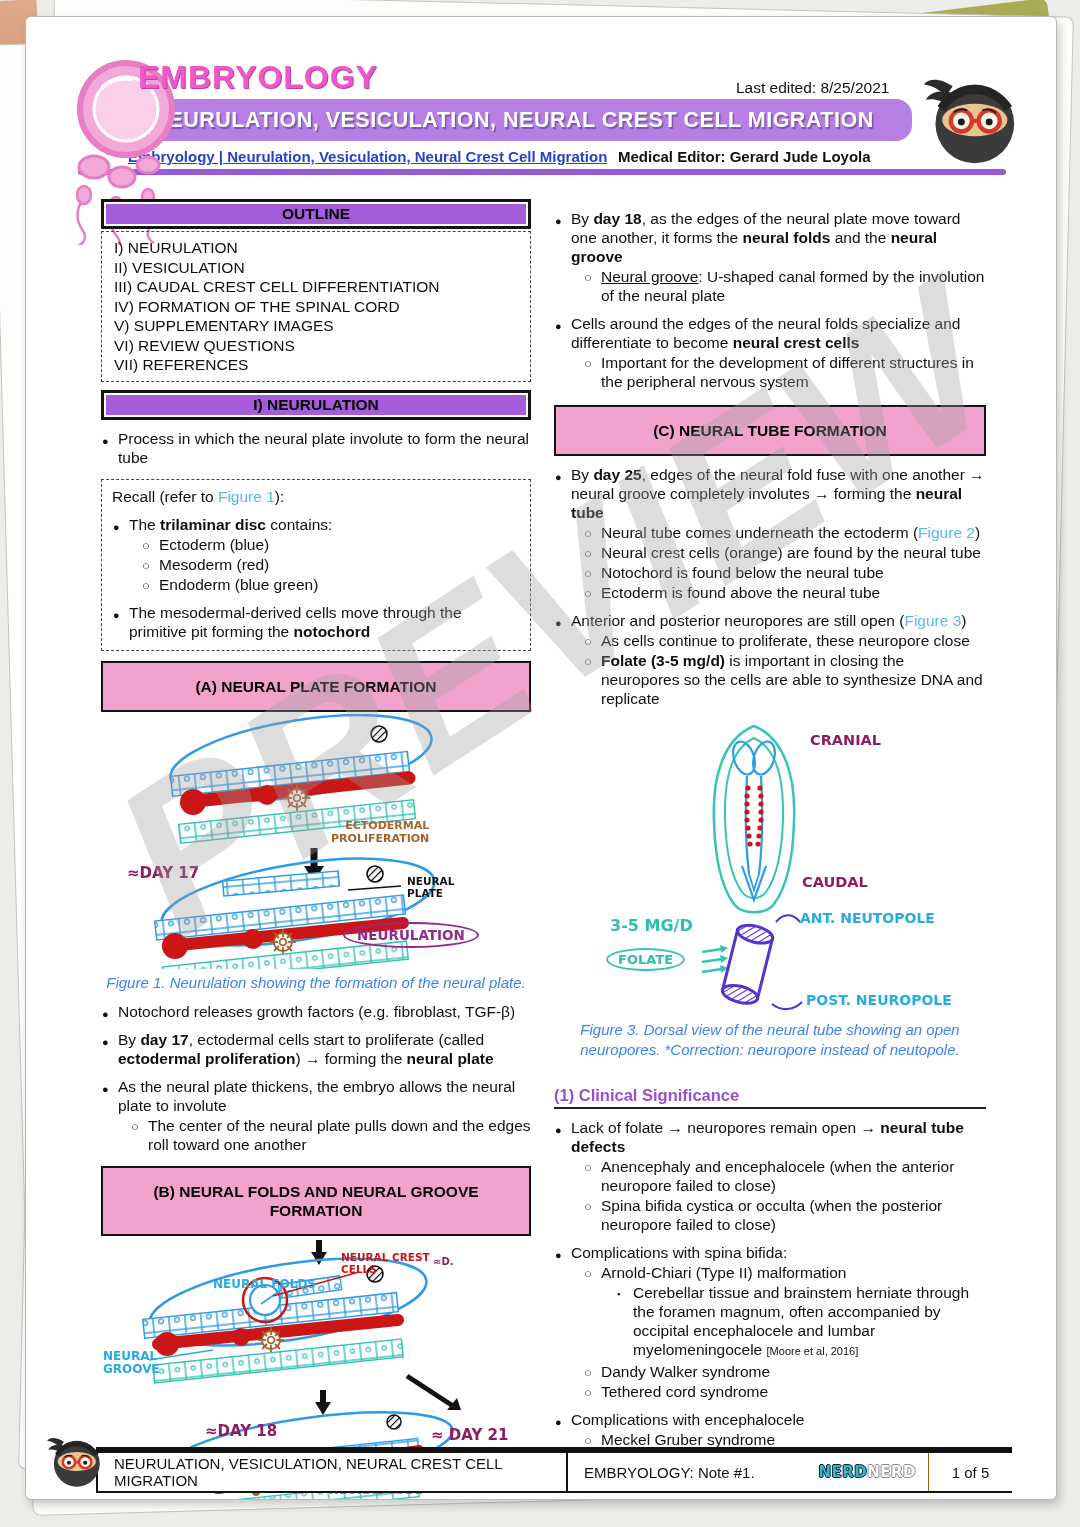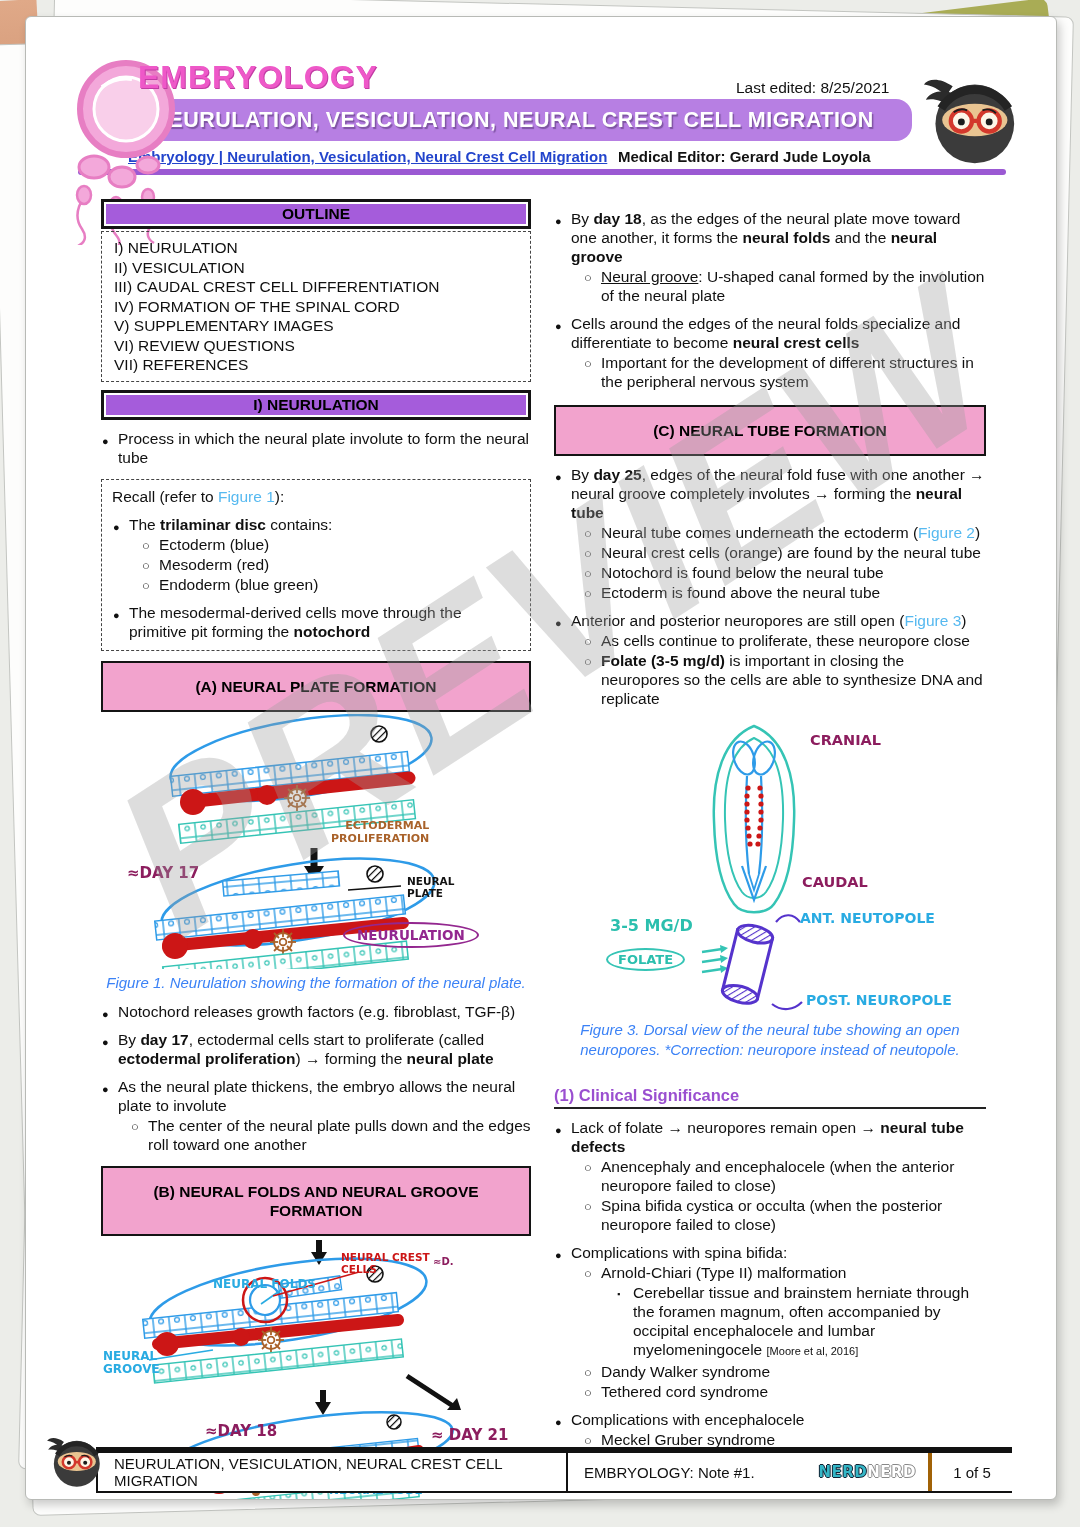"1 of 5" .fc3 { border-left: 4px solid #a16207 -> 1px solid #a16207 }
